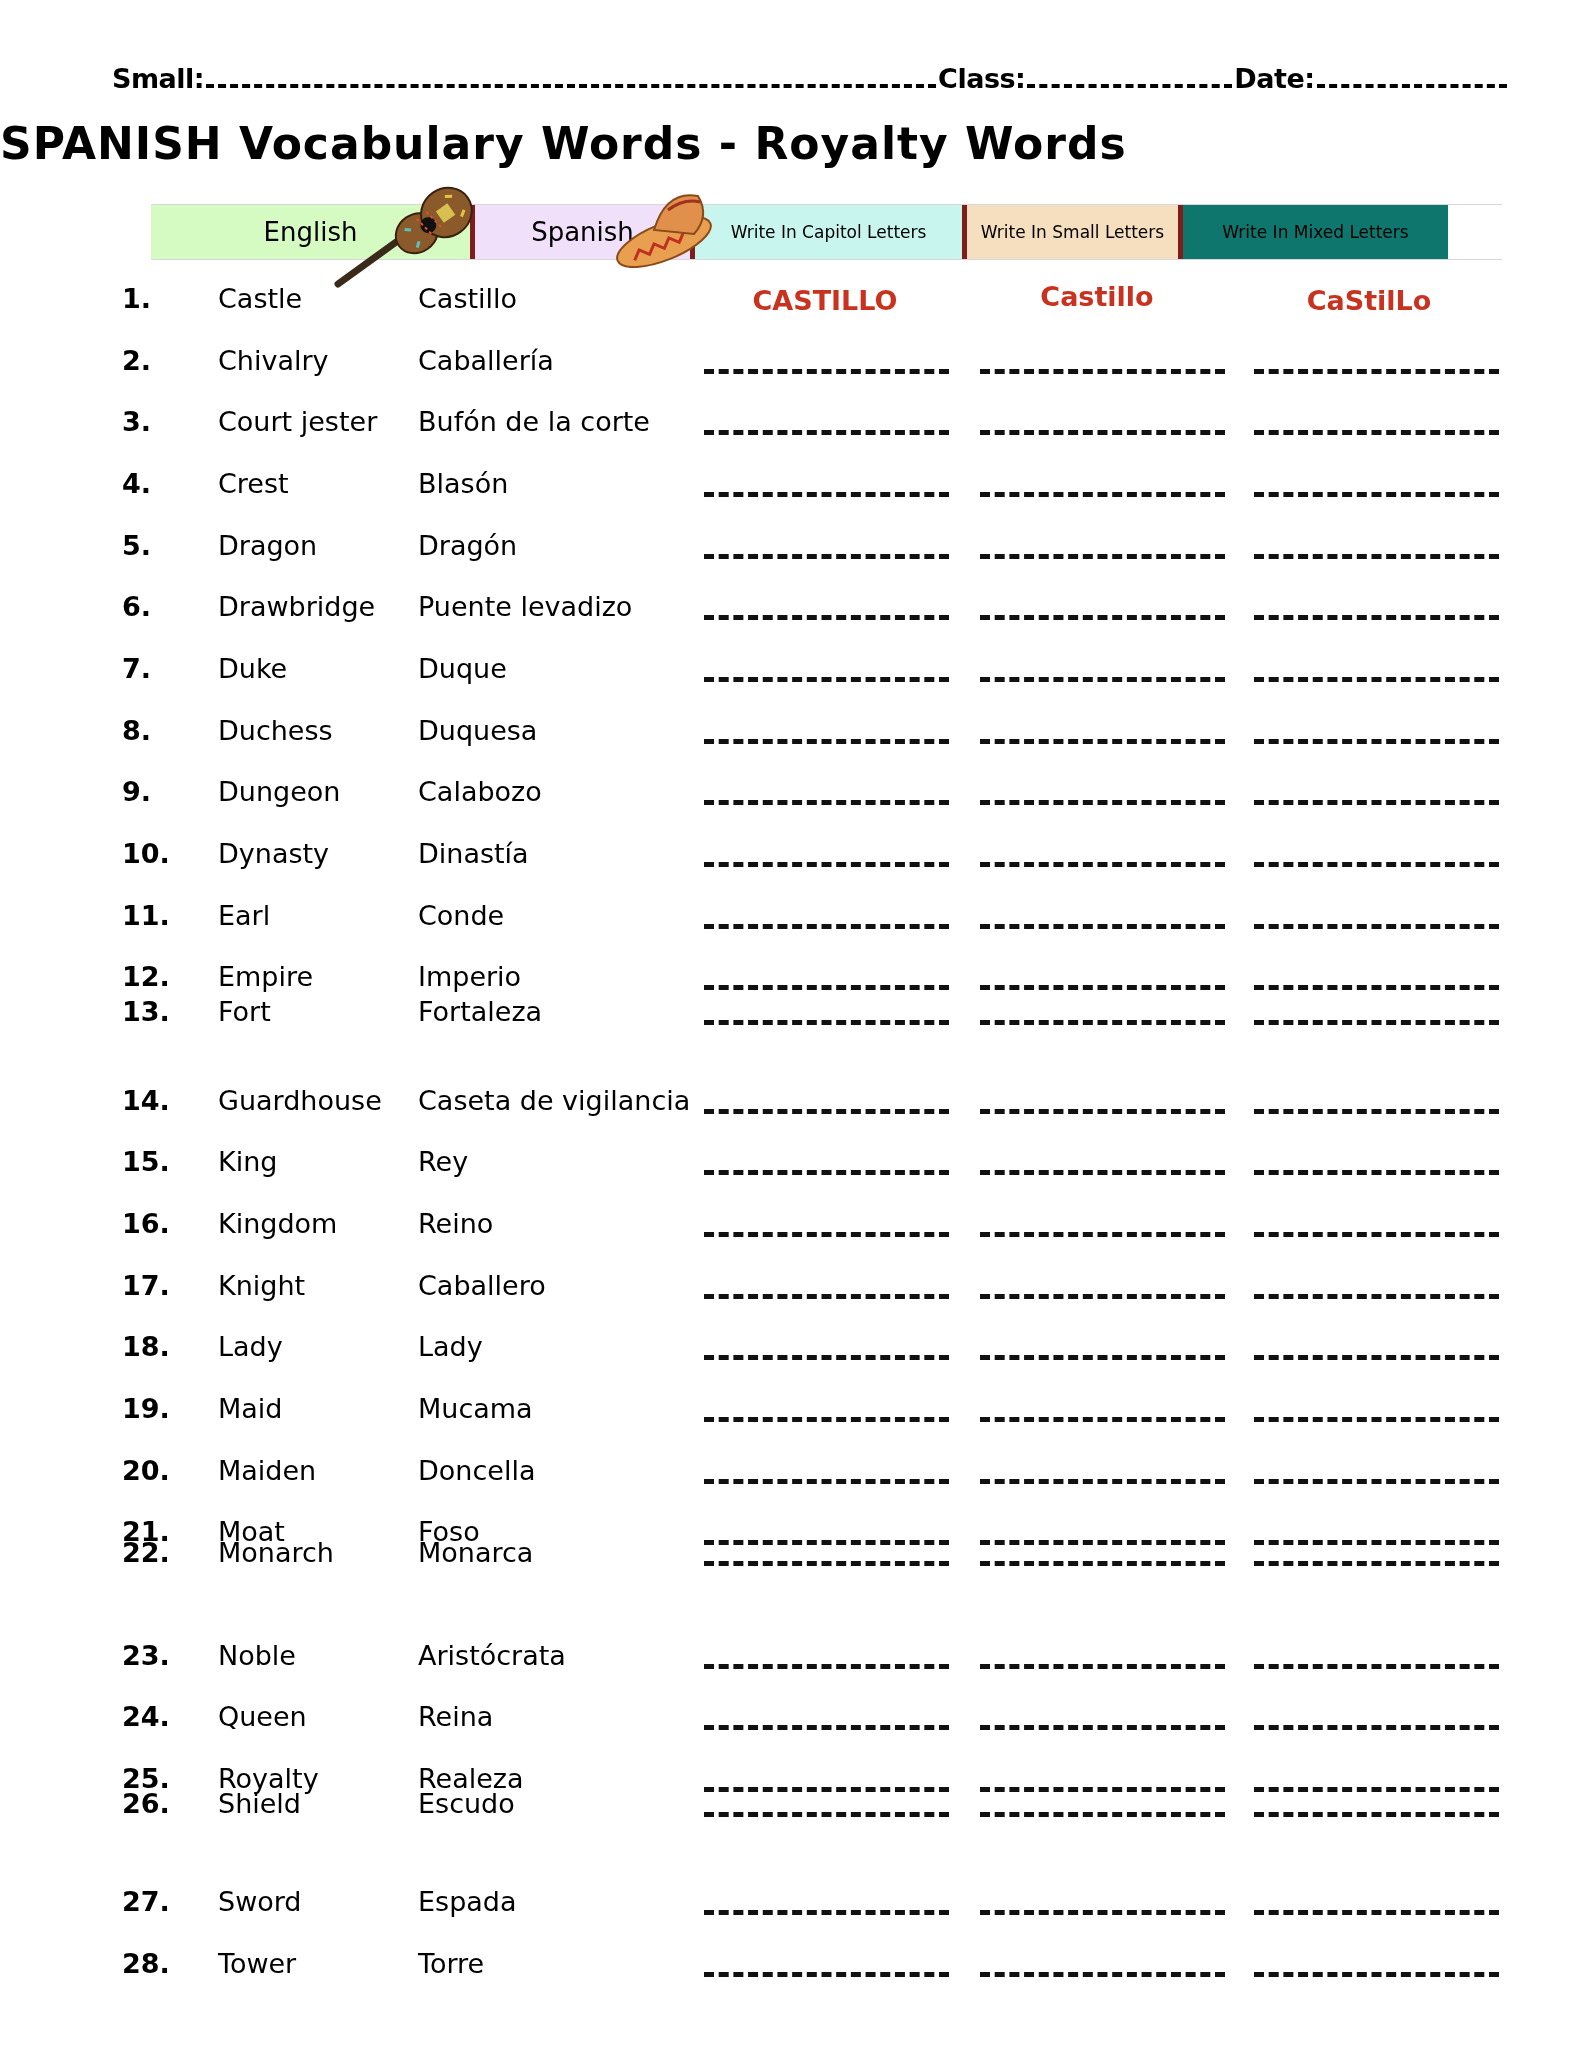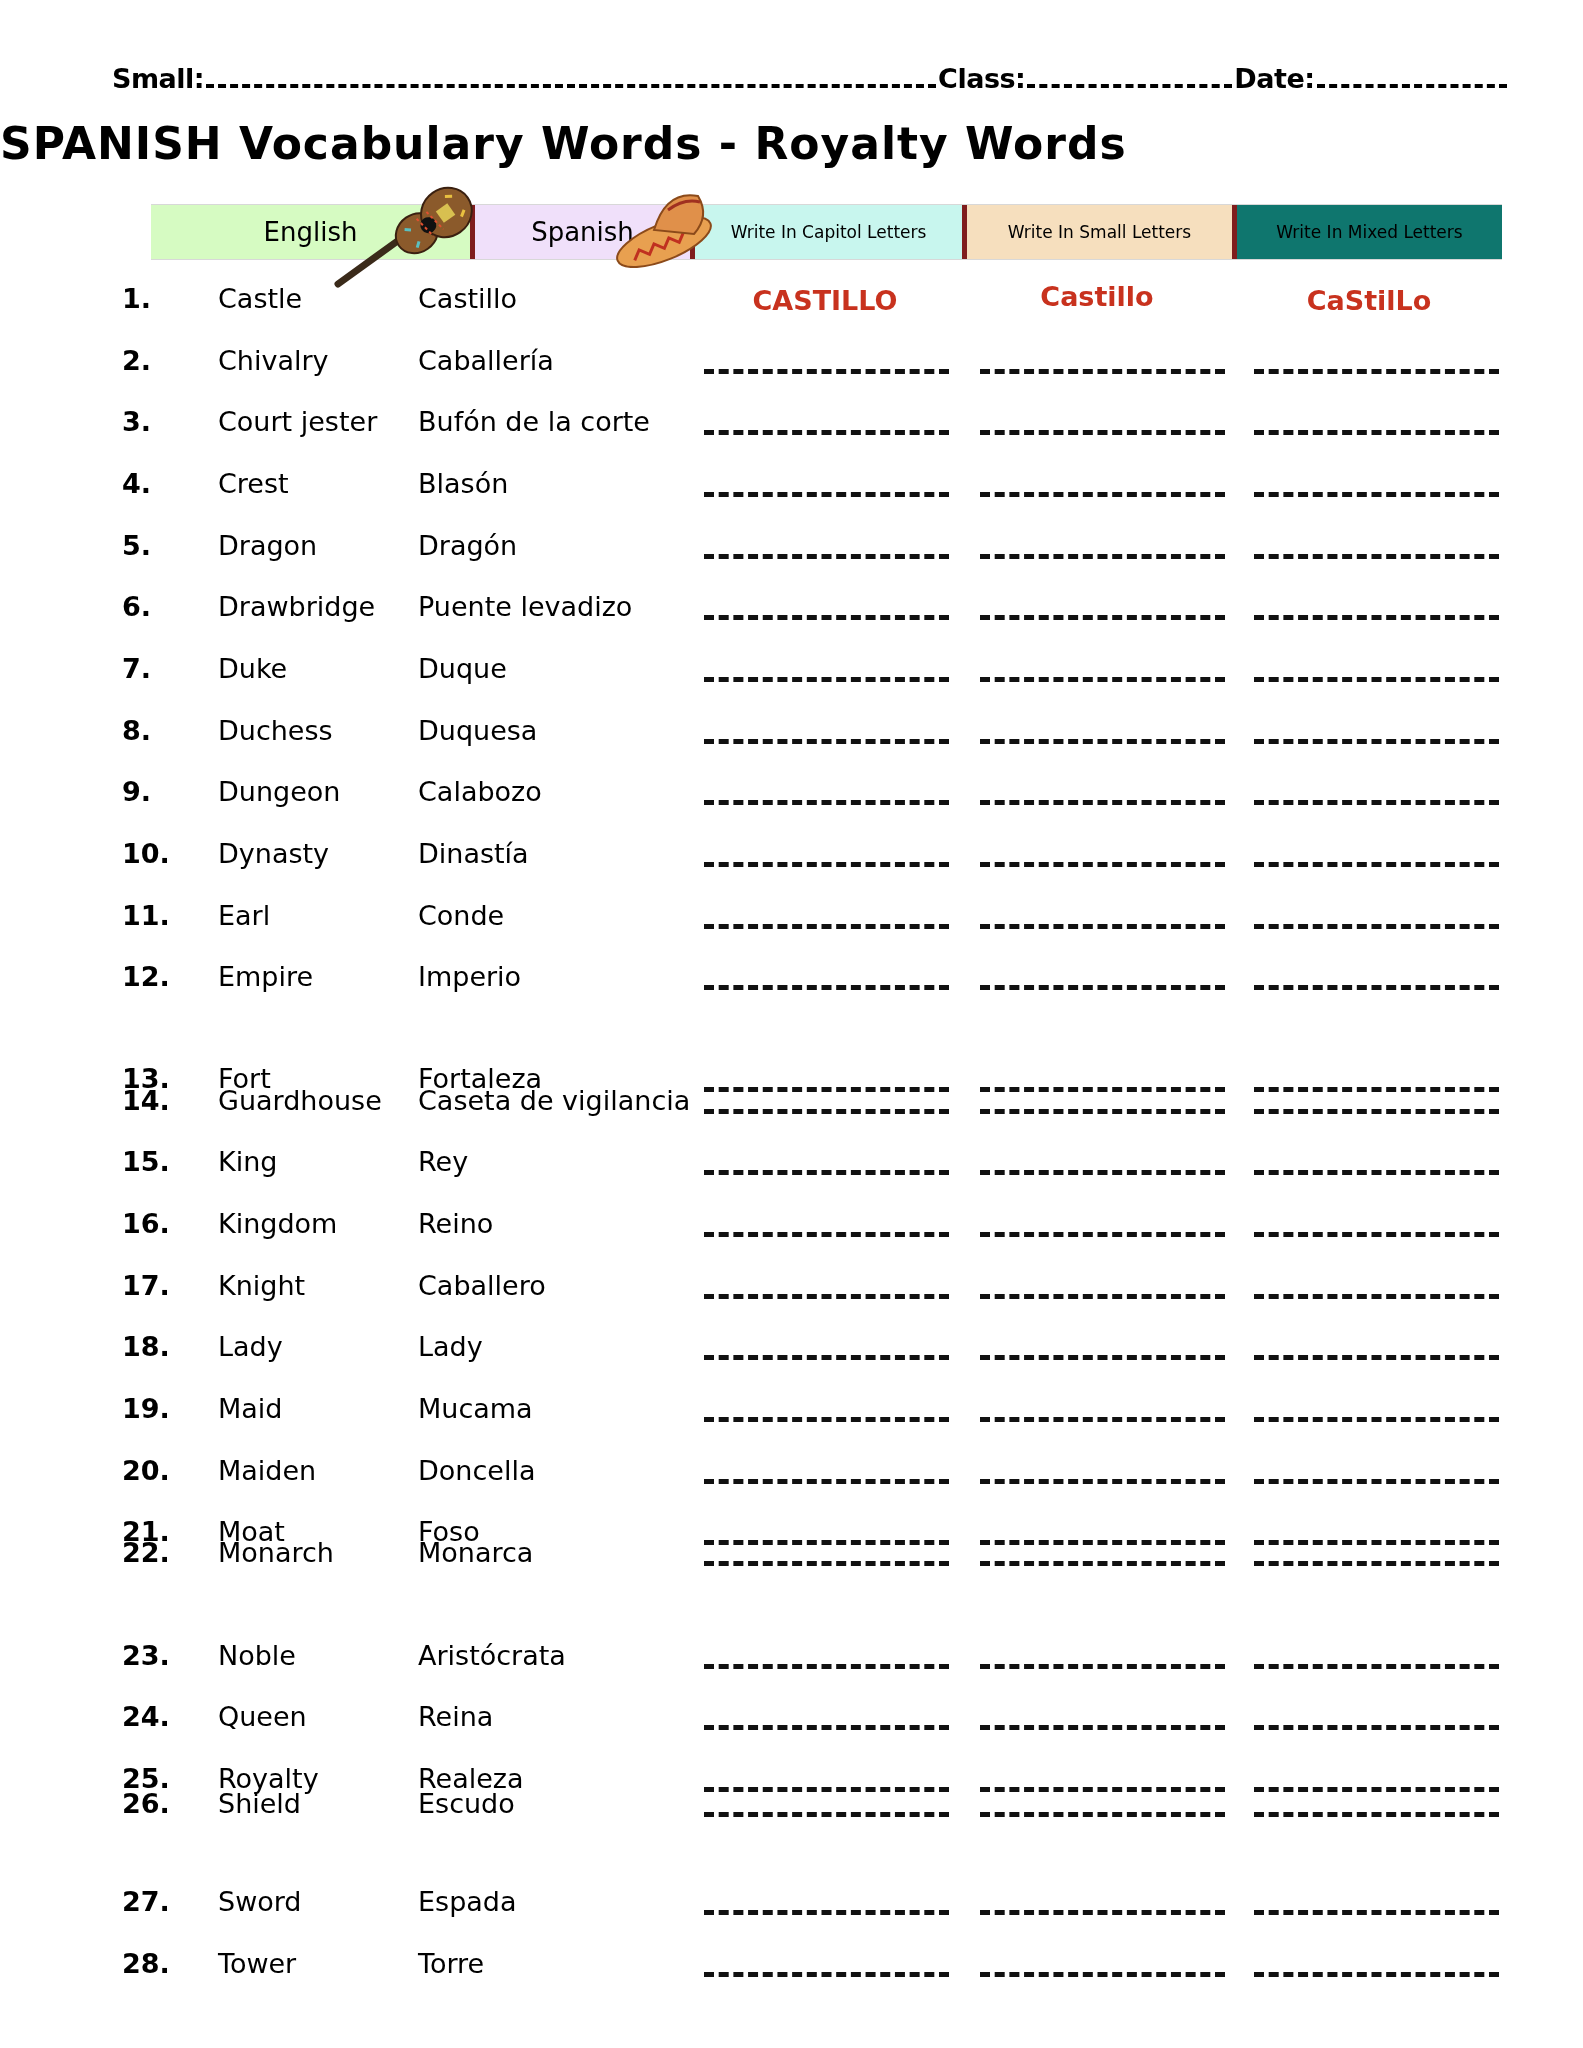"Write In Small Letters" div.hcell { width: 270px -> 216px }
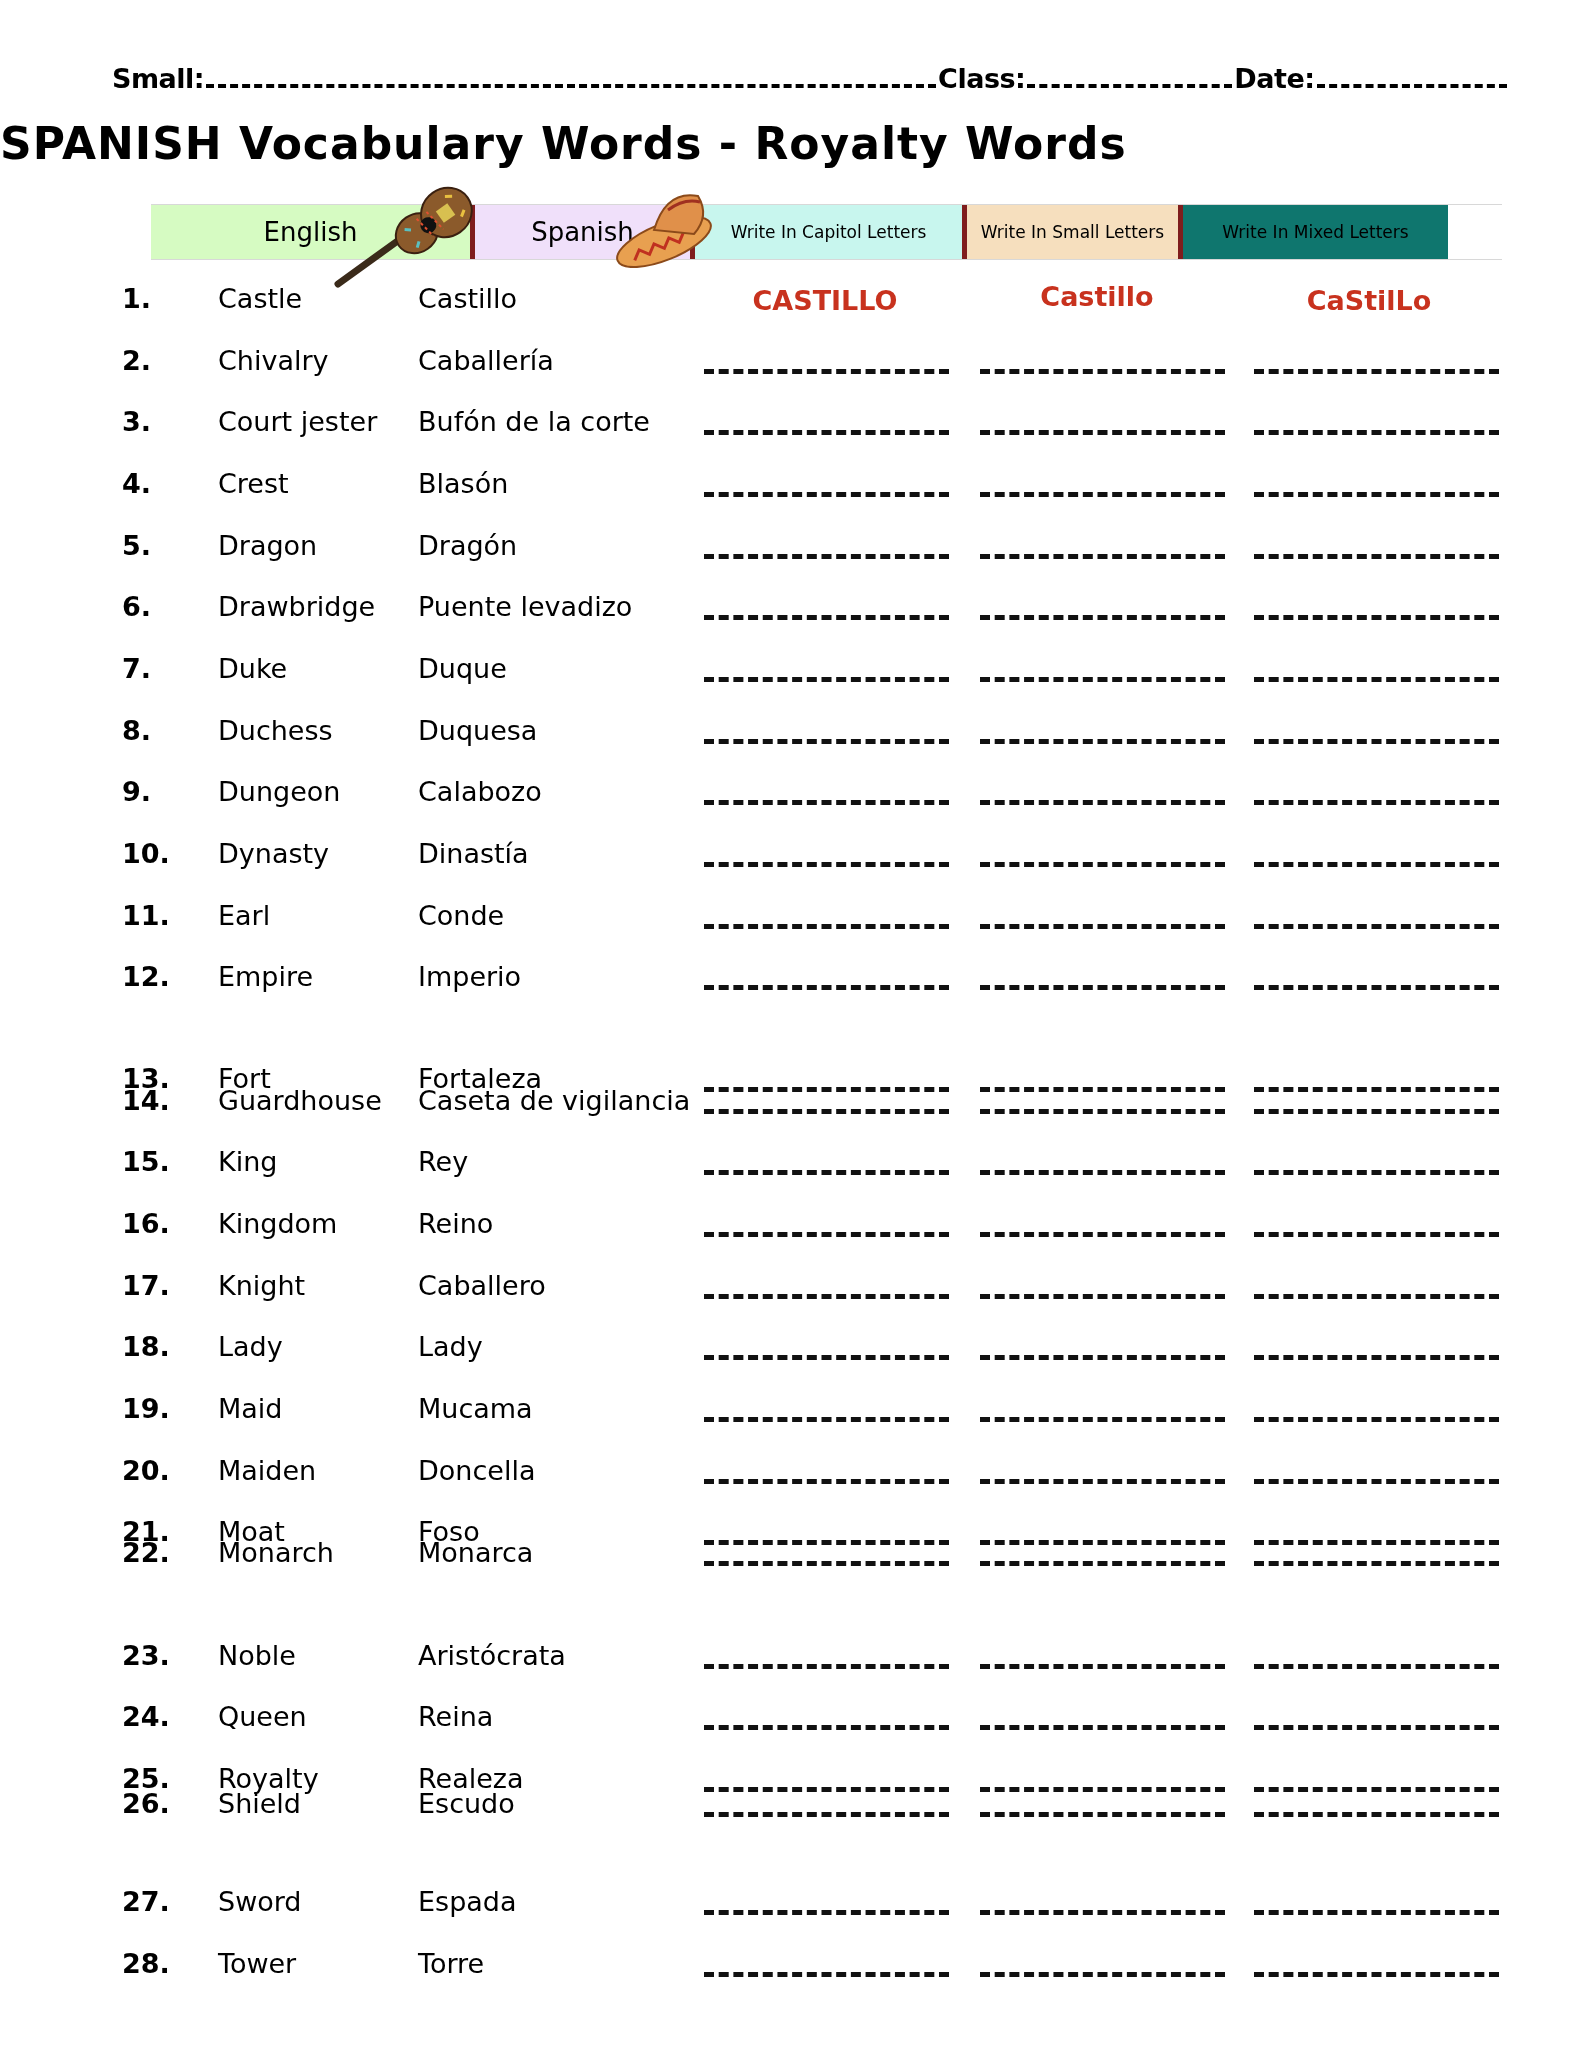"13." div.row { top: 1063px -> 996px }
